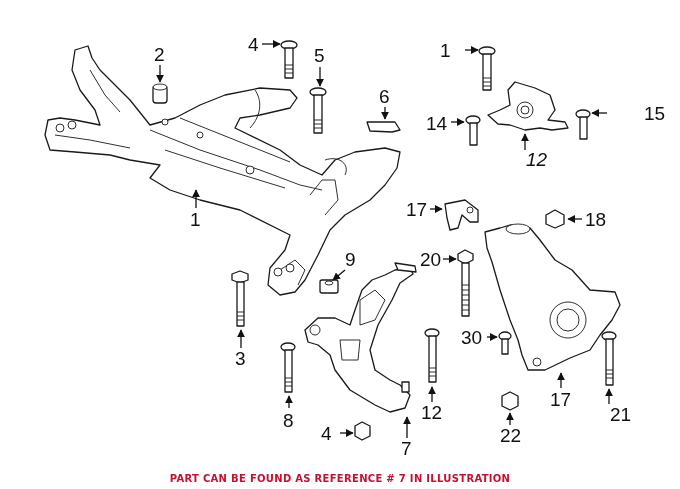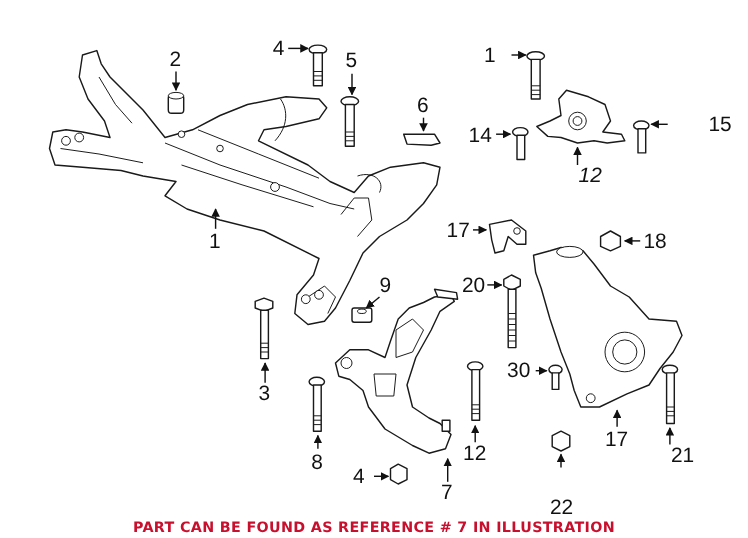"22" div.callout { margin-top: 26px -> none }
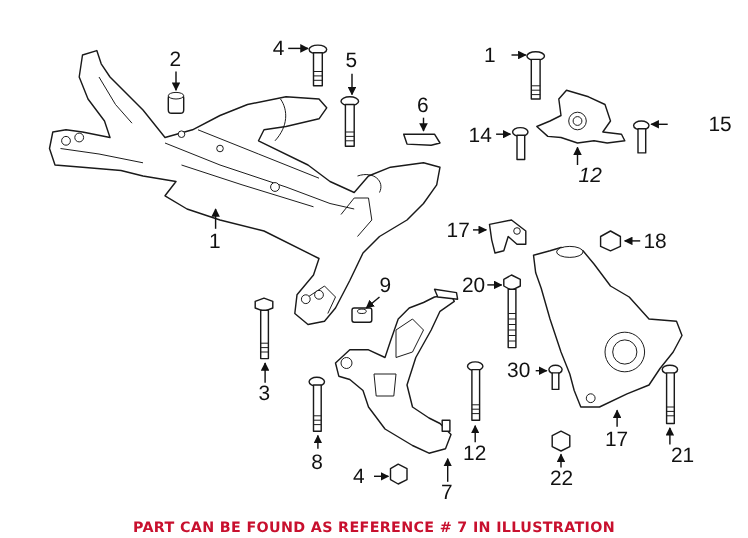"PART CAN BE FOUND AS" .caption { font-size: 13px -> 10px }
